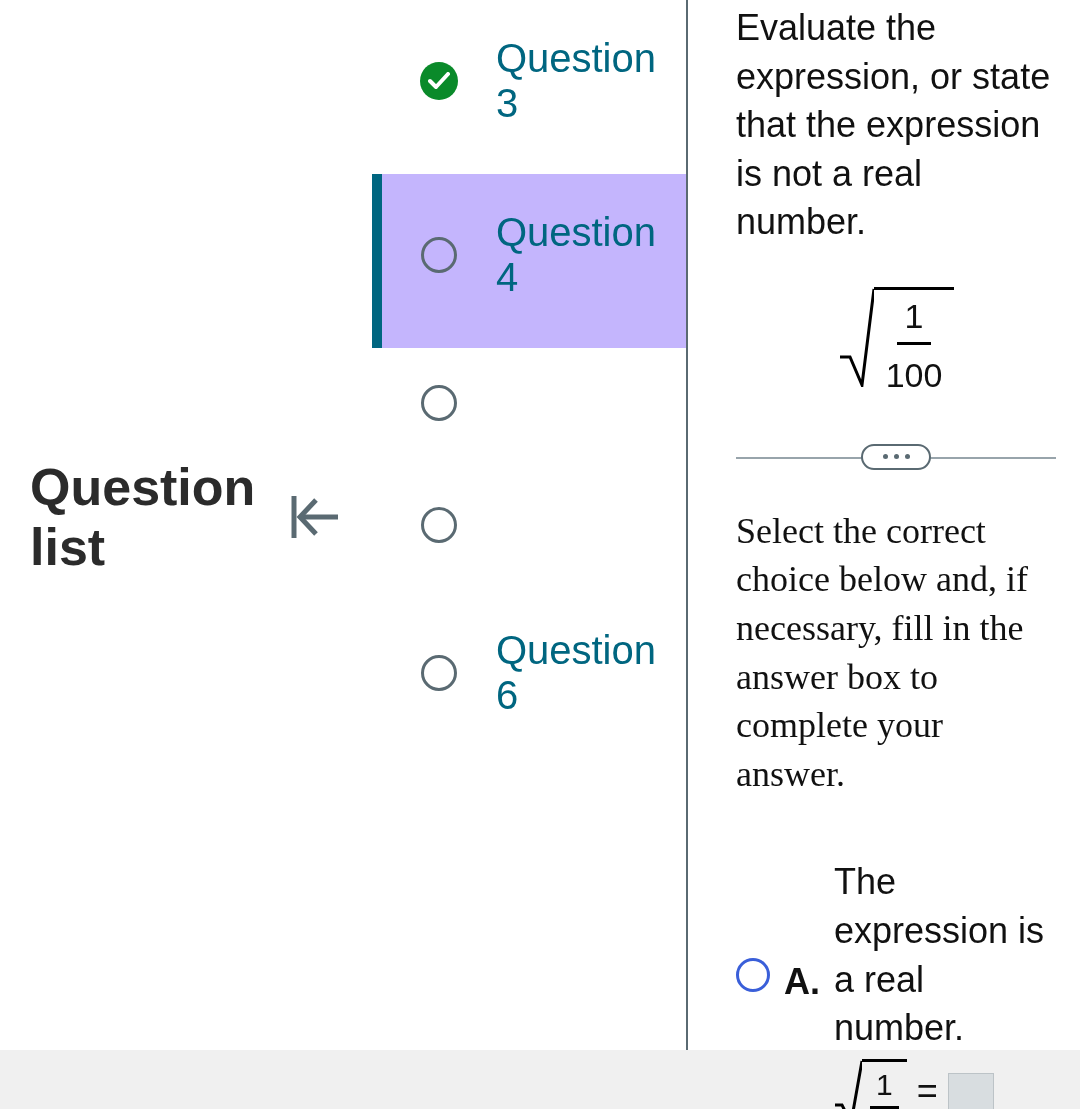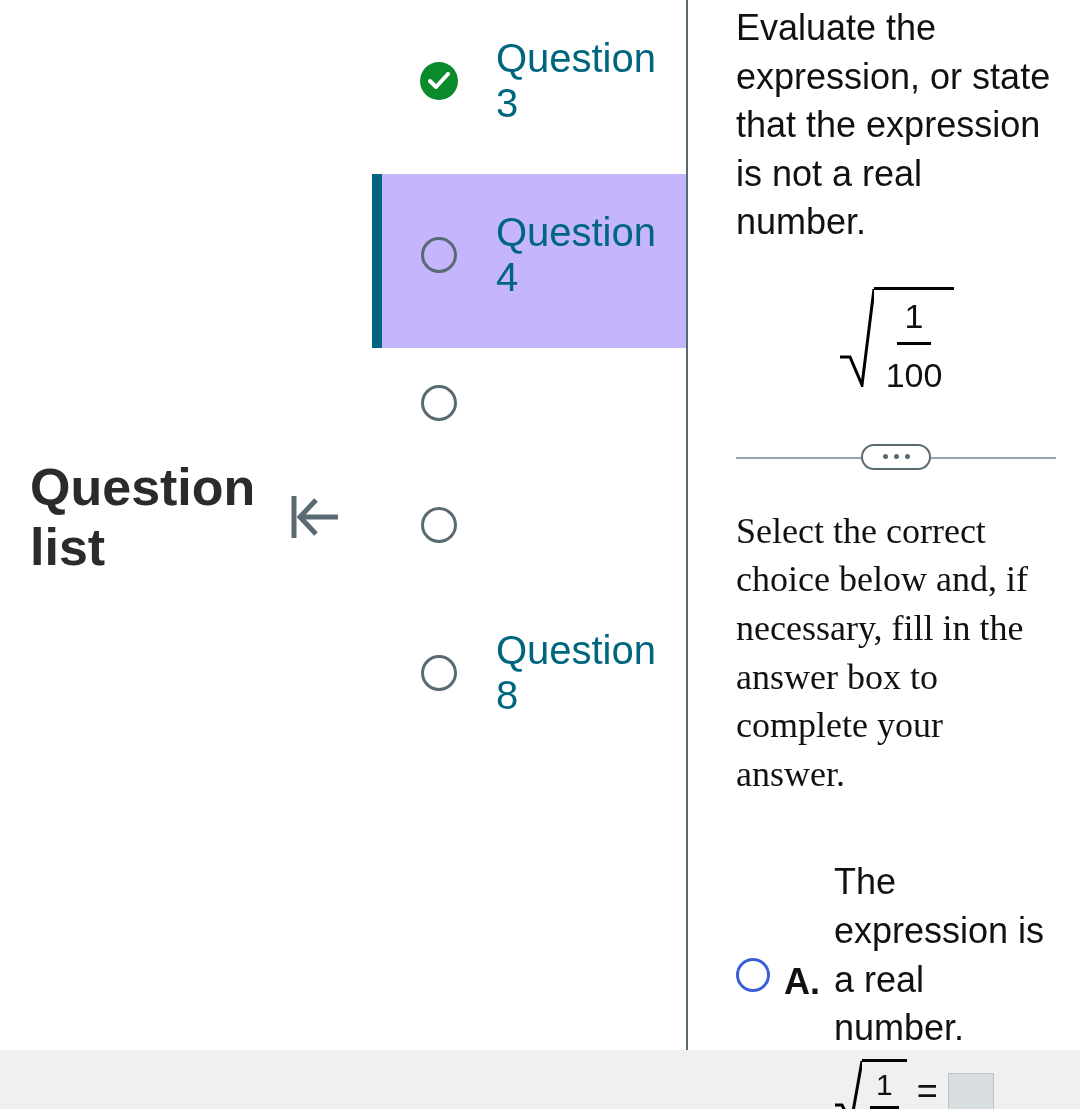"Question 8" span.qlabel { text: 8 -> 6 }
